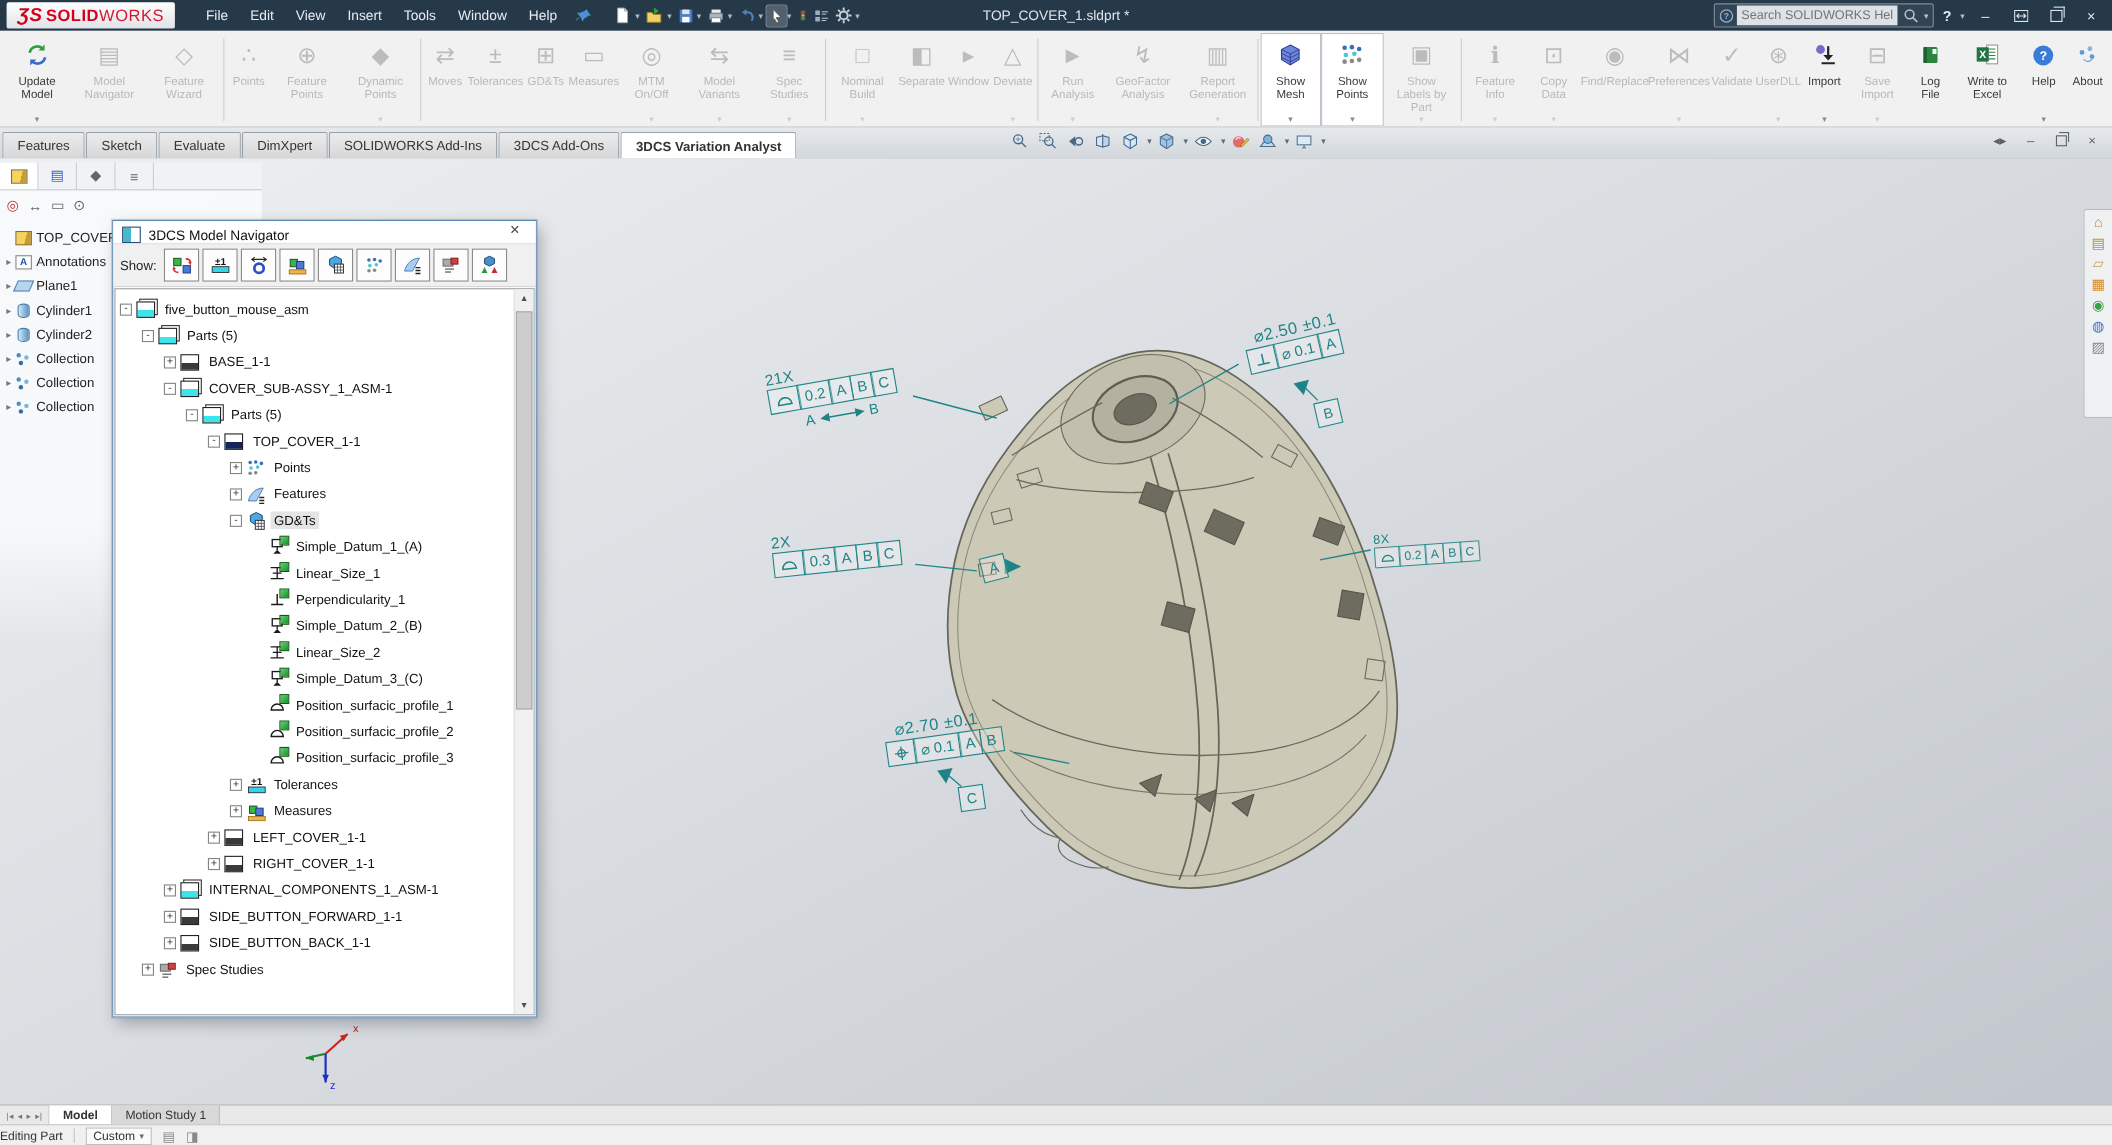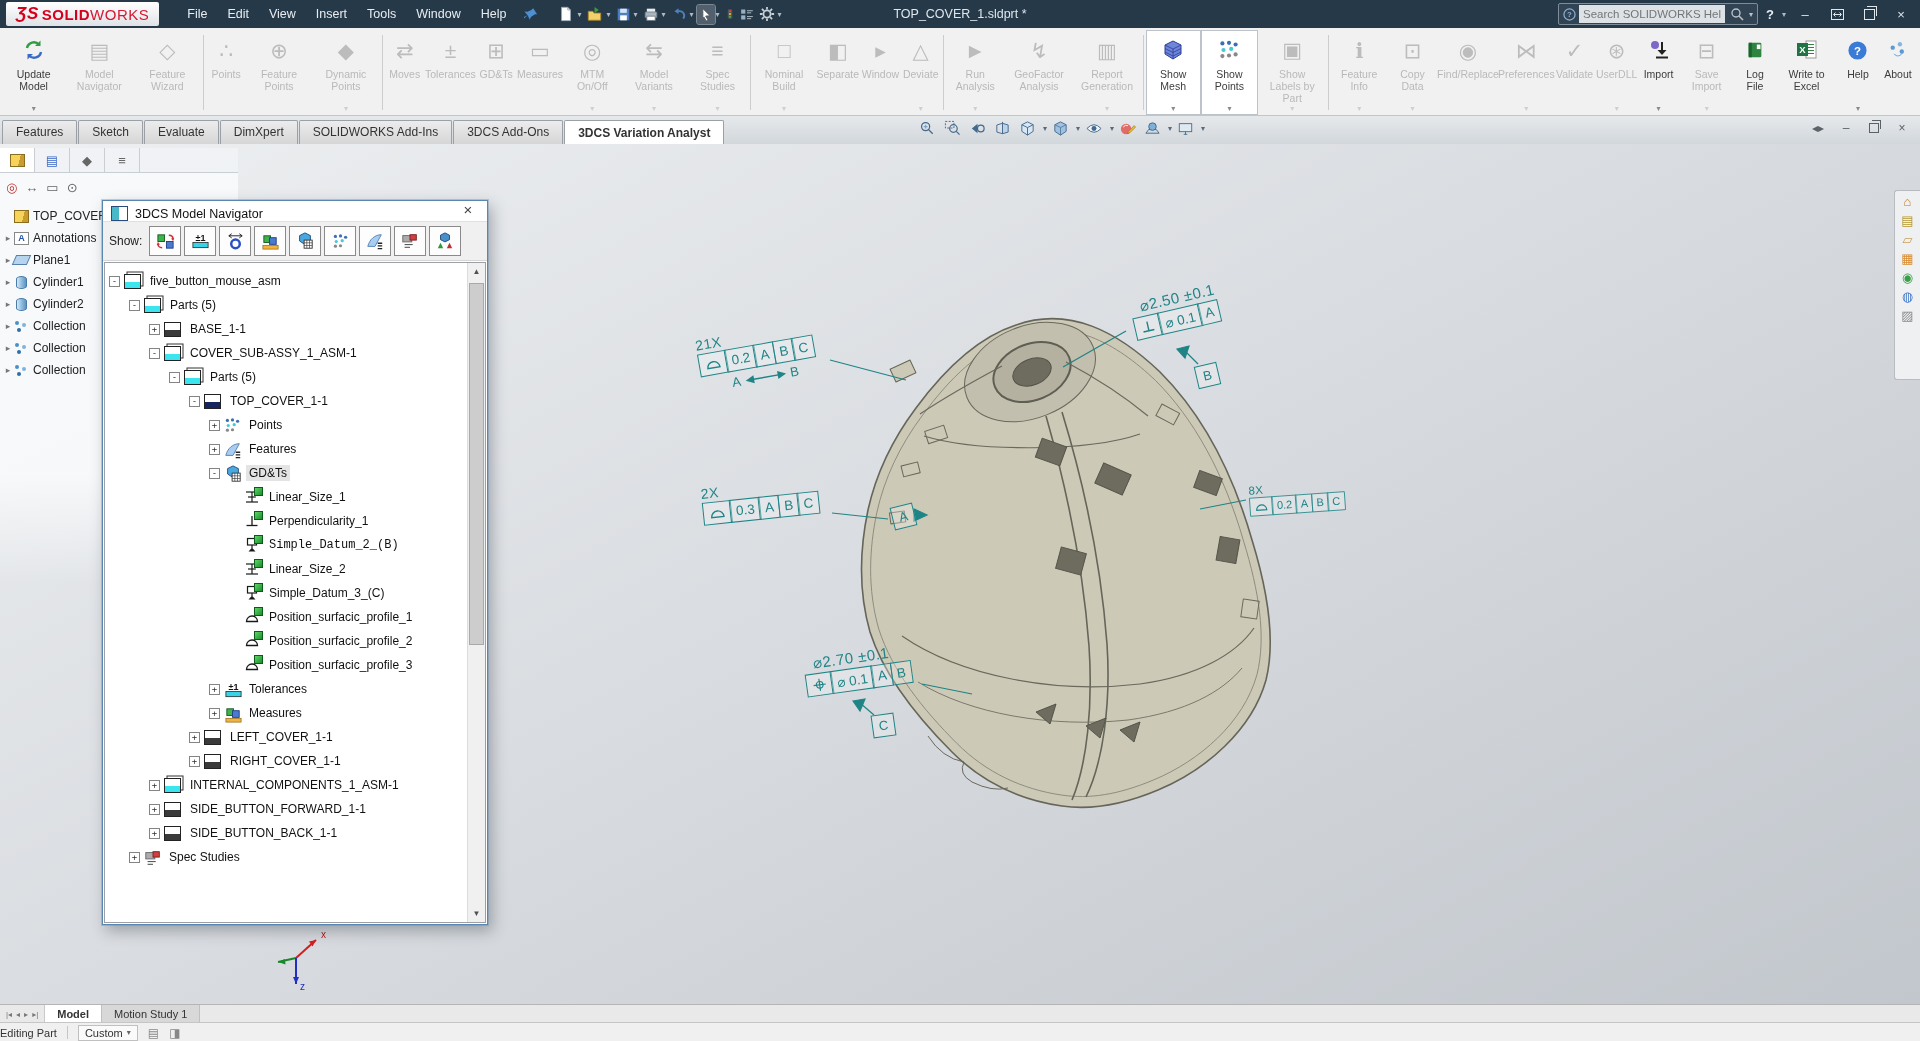"Simple_Datum_1_(A)" div.nv-row { html: none -> <div> <span></span> <span> <svg> <rect></rect> <line></line> <path></path> </svg> </span> <span>Simple_Datum_1_(A)</span> </div> }
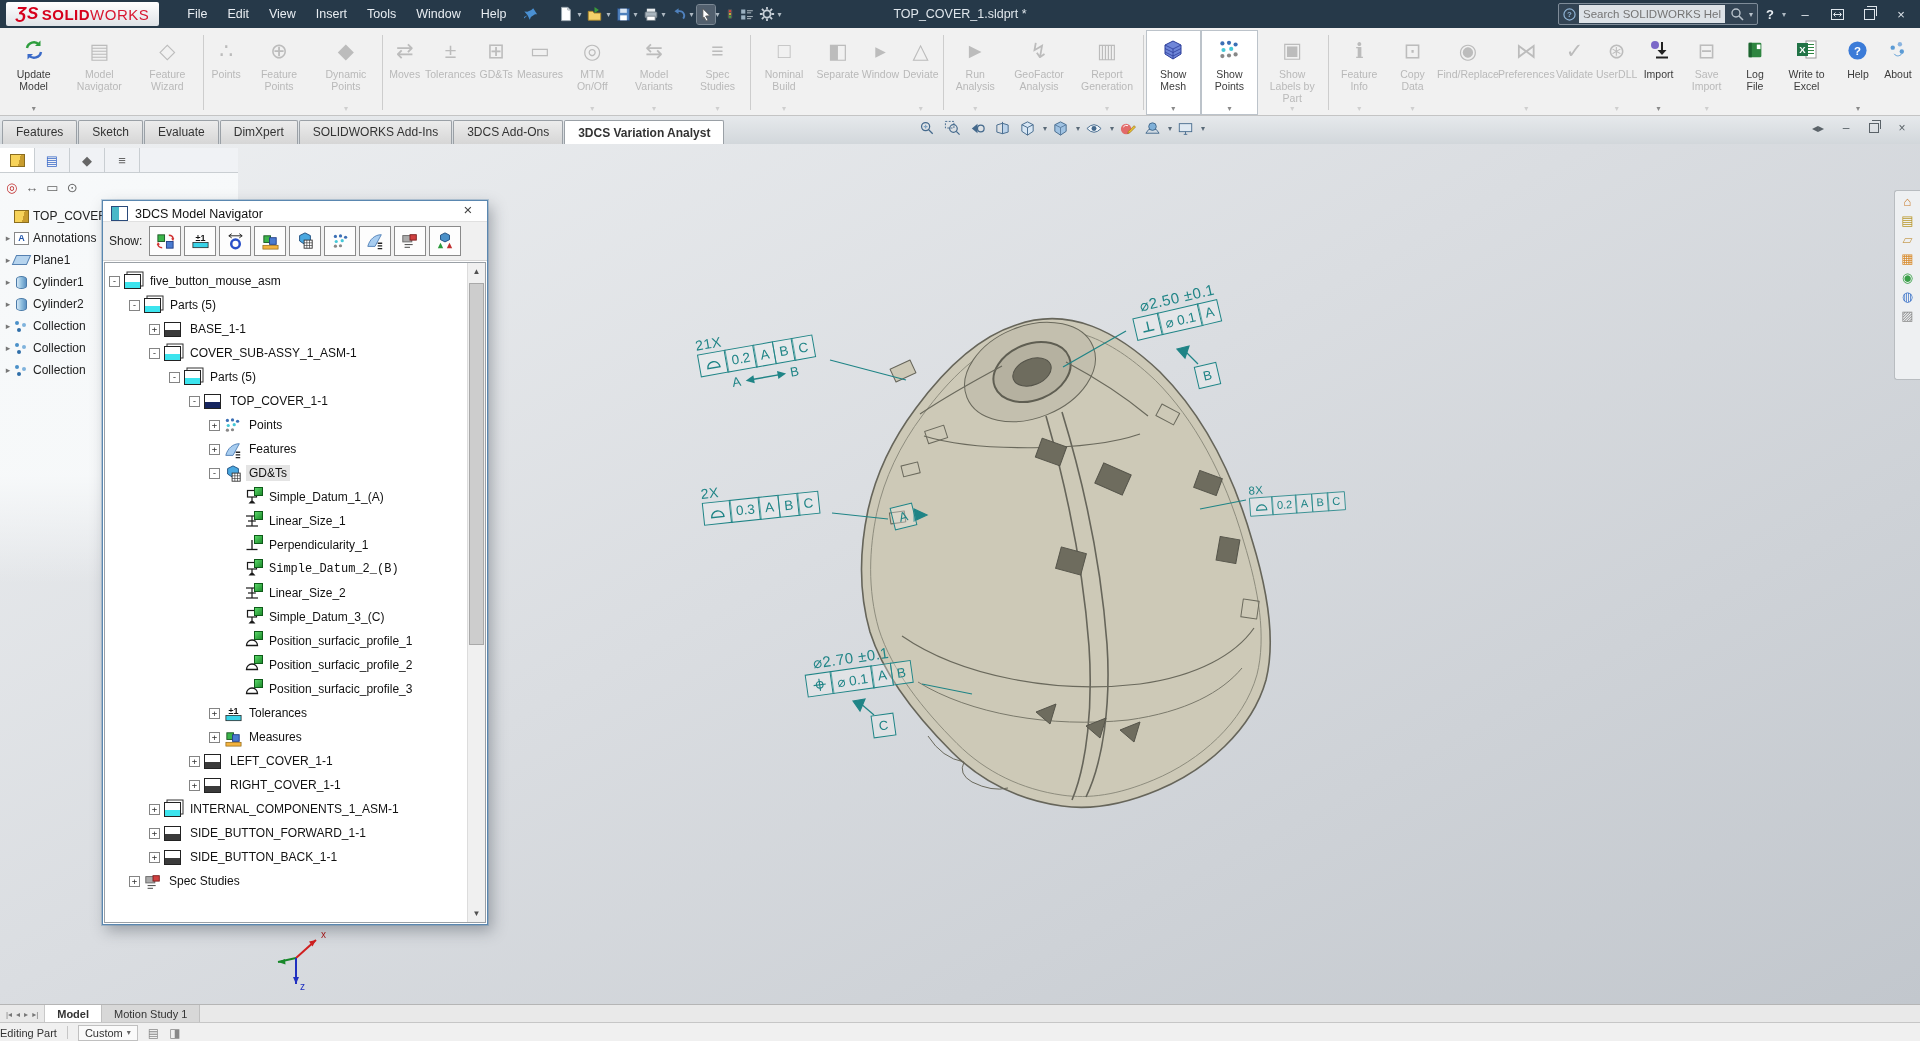"Simple_Datum_2_(B)" div.nv-row { font-family: Liberation Mono, monospace -> none }
